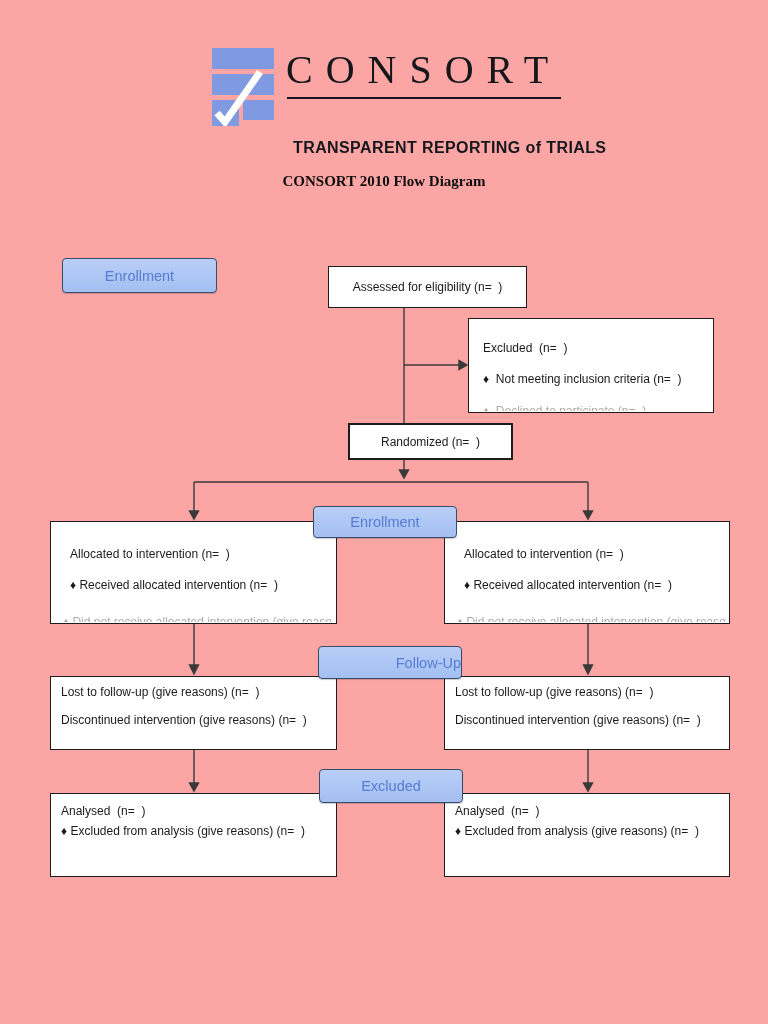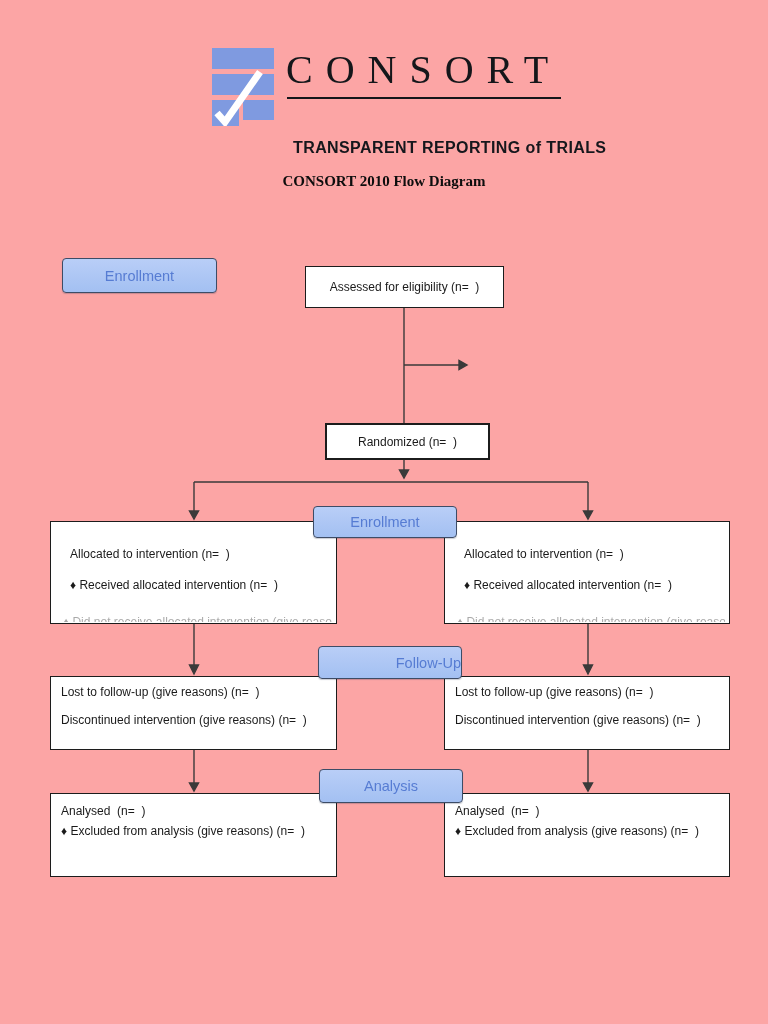"Assessed for eligibility (n= )" .box--center { margin-left: none -> 23px }
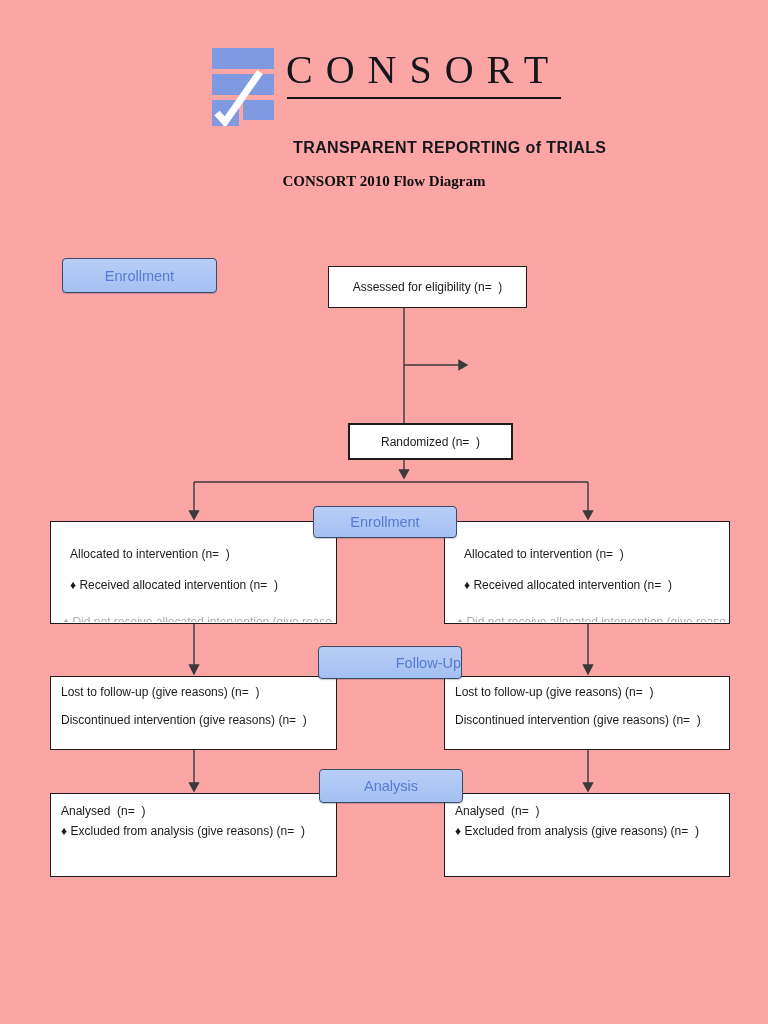"Excluded (n= )" div.box { html: none -> <div> <div>Excluded&nbsp; (n=&nbsp;&nbsp;)</div> <div>♦&nbsp; Not meeting inclusion criteria (n=&nbsp; )</div> <div>♦&nbsp; Declined to participate (n=&nbsp; )</div> </div> }
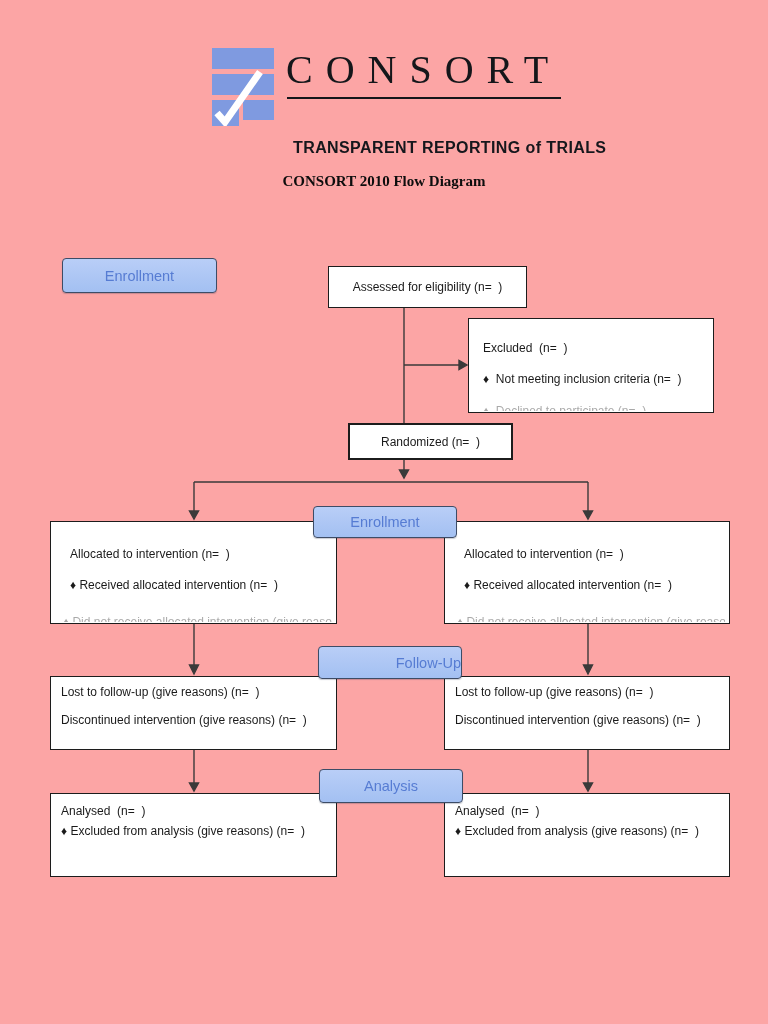"Analysis" span { text: Analysis -> Excluded }
